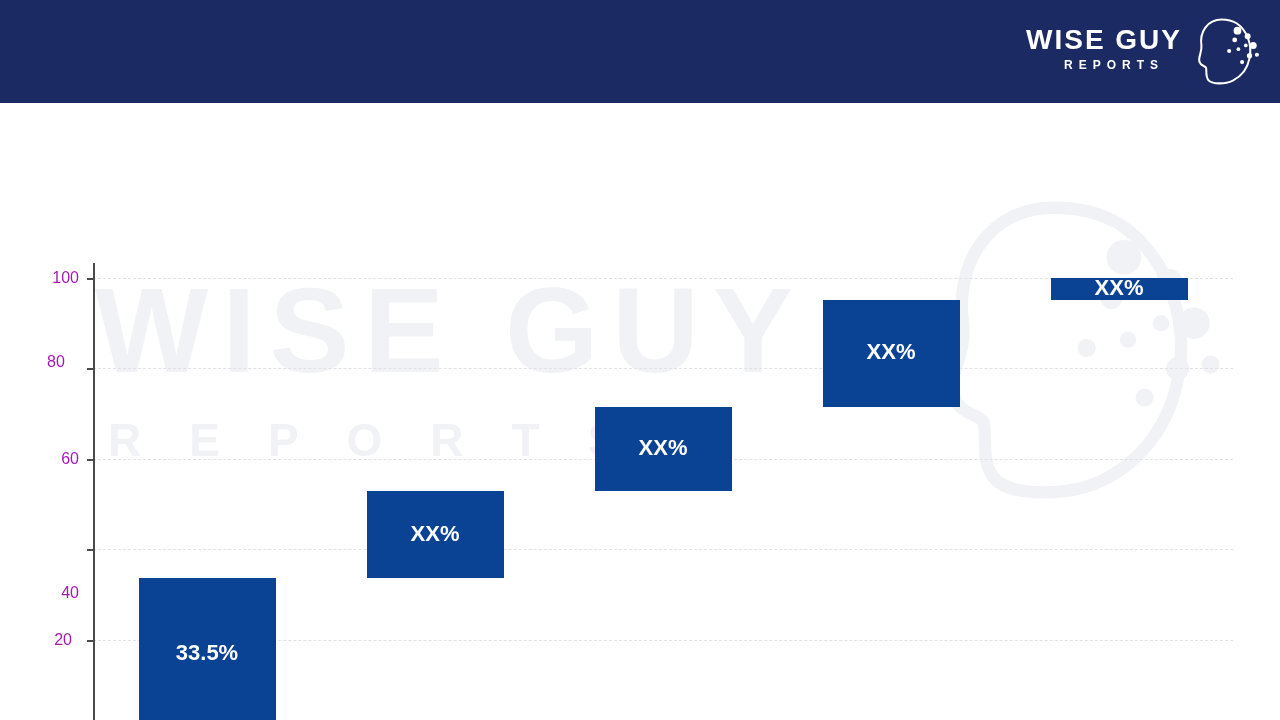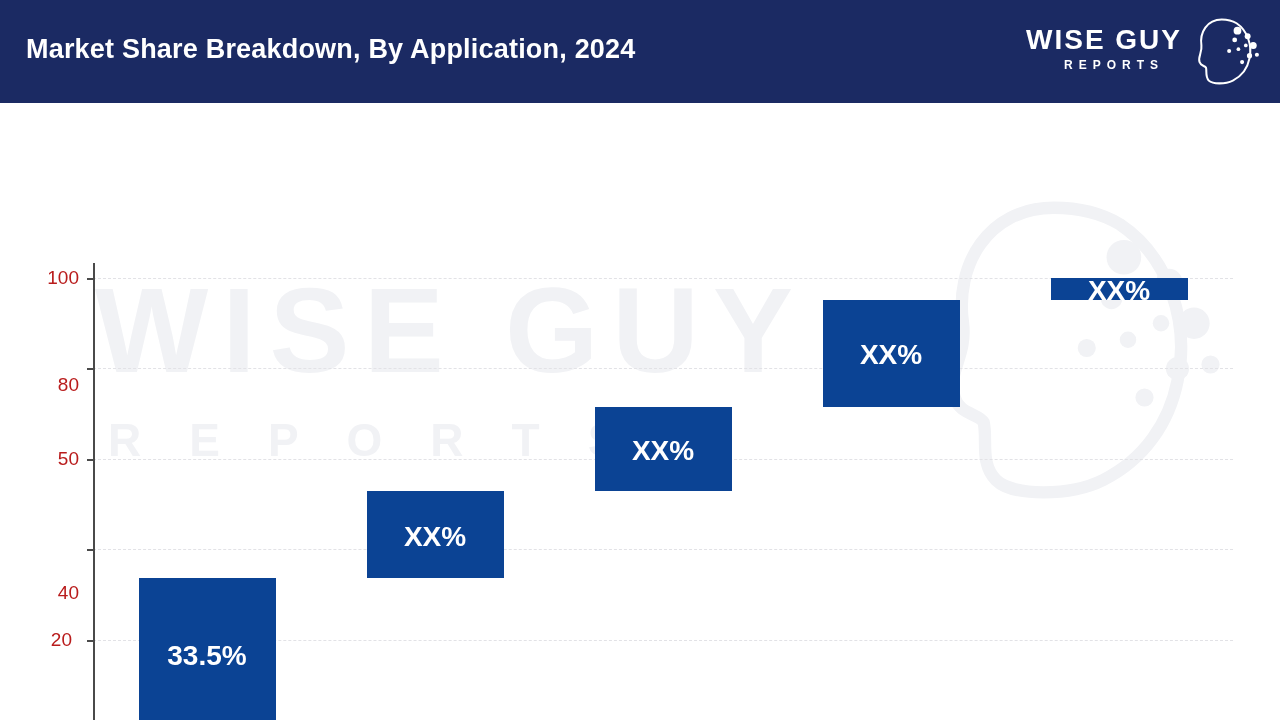"Market Share Breakdown, By Application," div.header-title { html: <div>Market Share Breakdown, By Application, 2024</div> -> none }
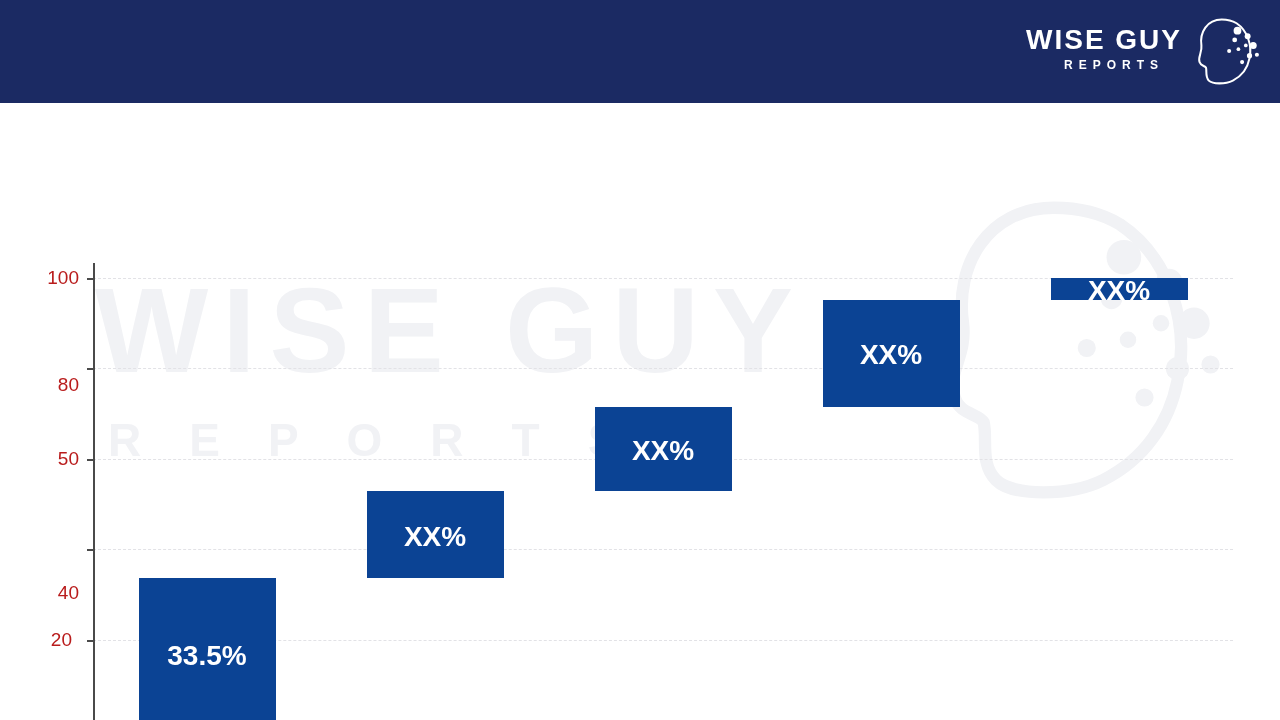"100" .ytick { color: #b91c1c -> #a21caf; font-size: 19px -> 16px }
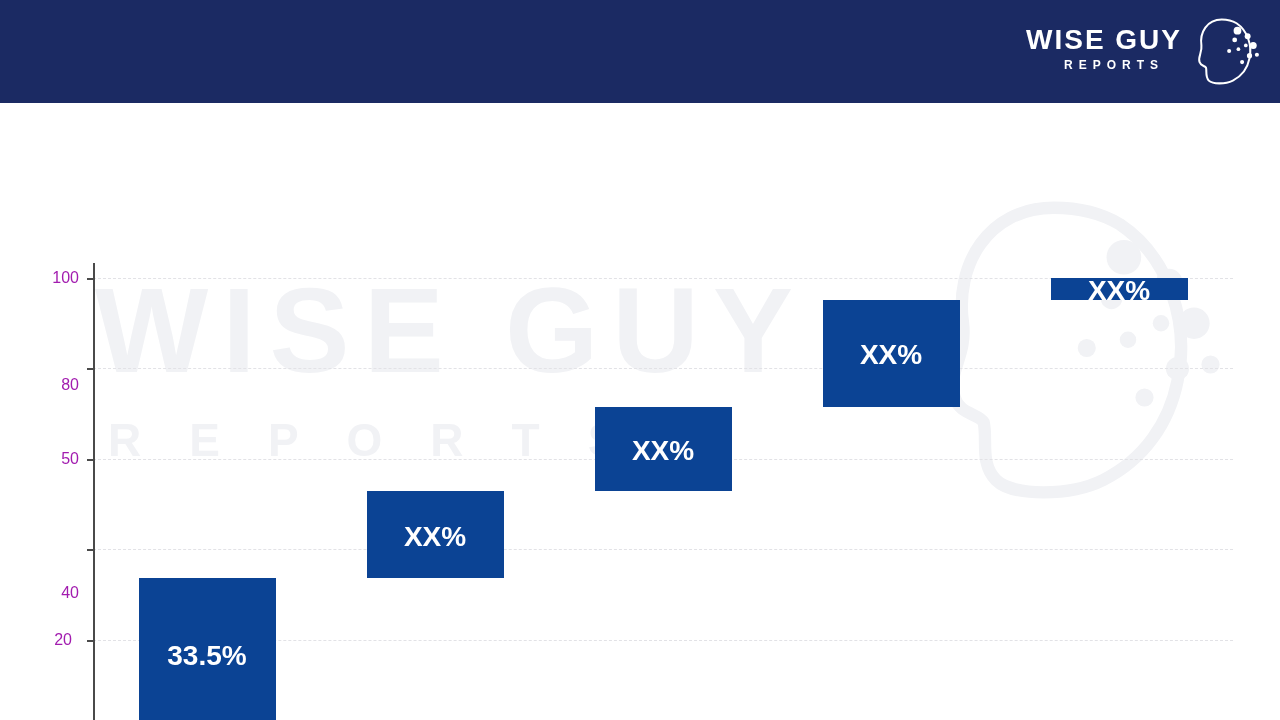"XX%" .bar-label { font-size: 28px -> 22px }
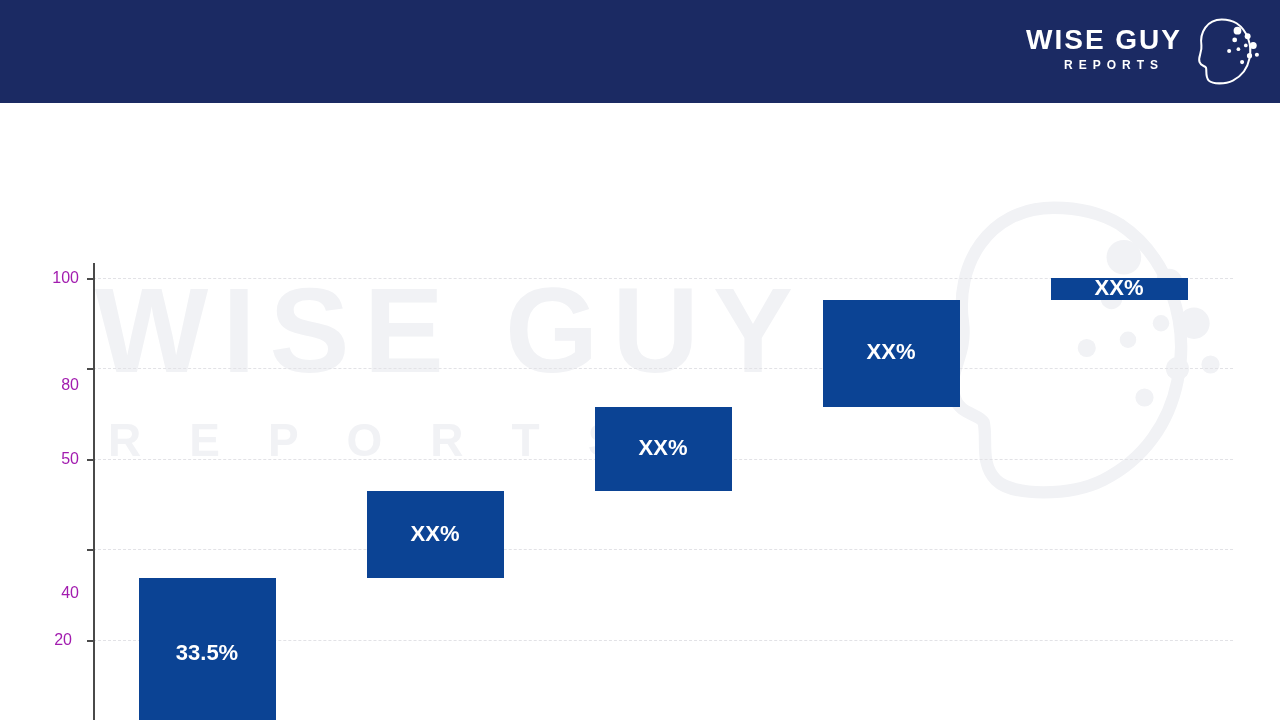"80" div.ytick { text-align: none -> center; top: 282px -> 259px }
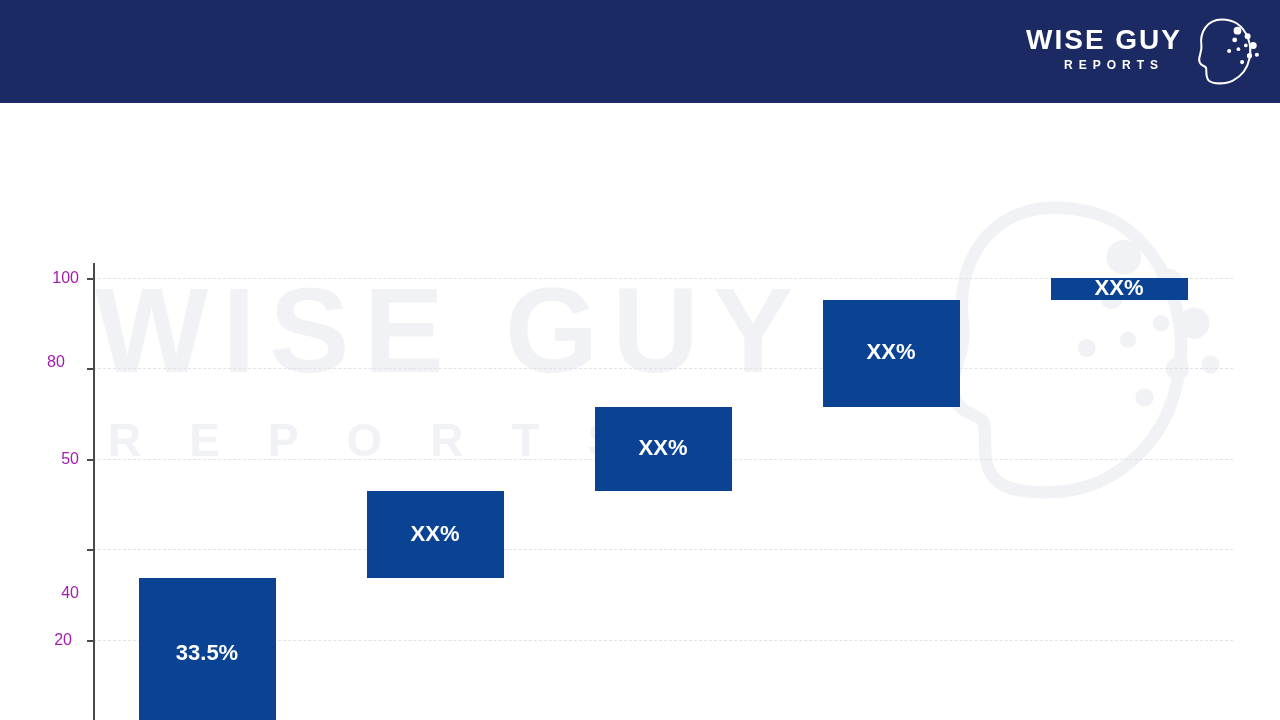"50" div.ytick { text: 50 -> 60 }
